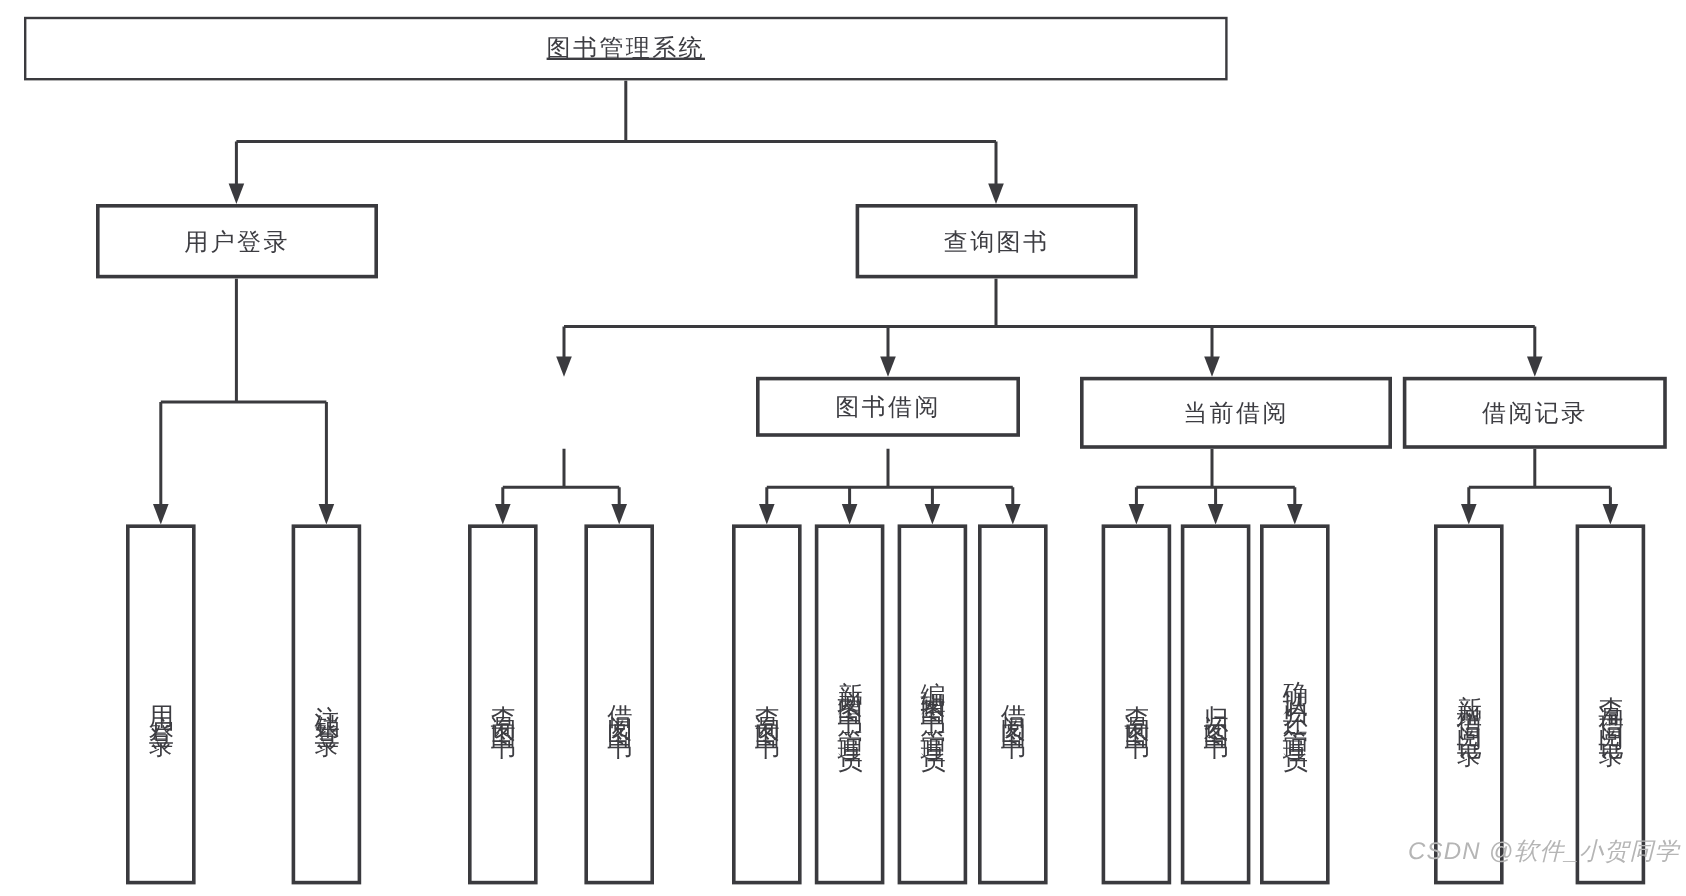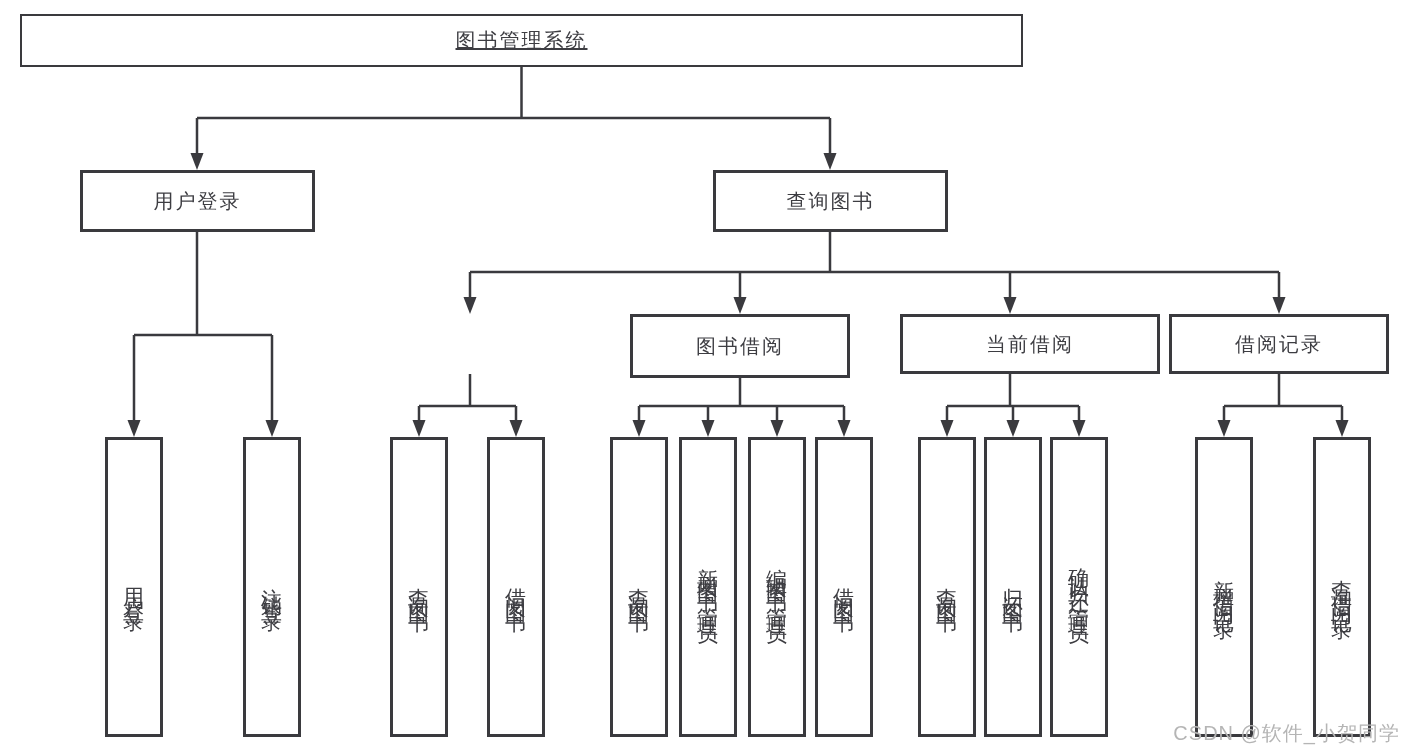"图书借阅" div.box { height: 64px -> 50px }
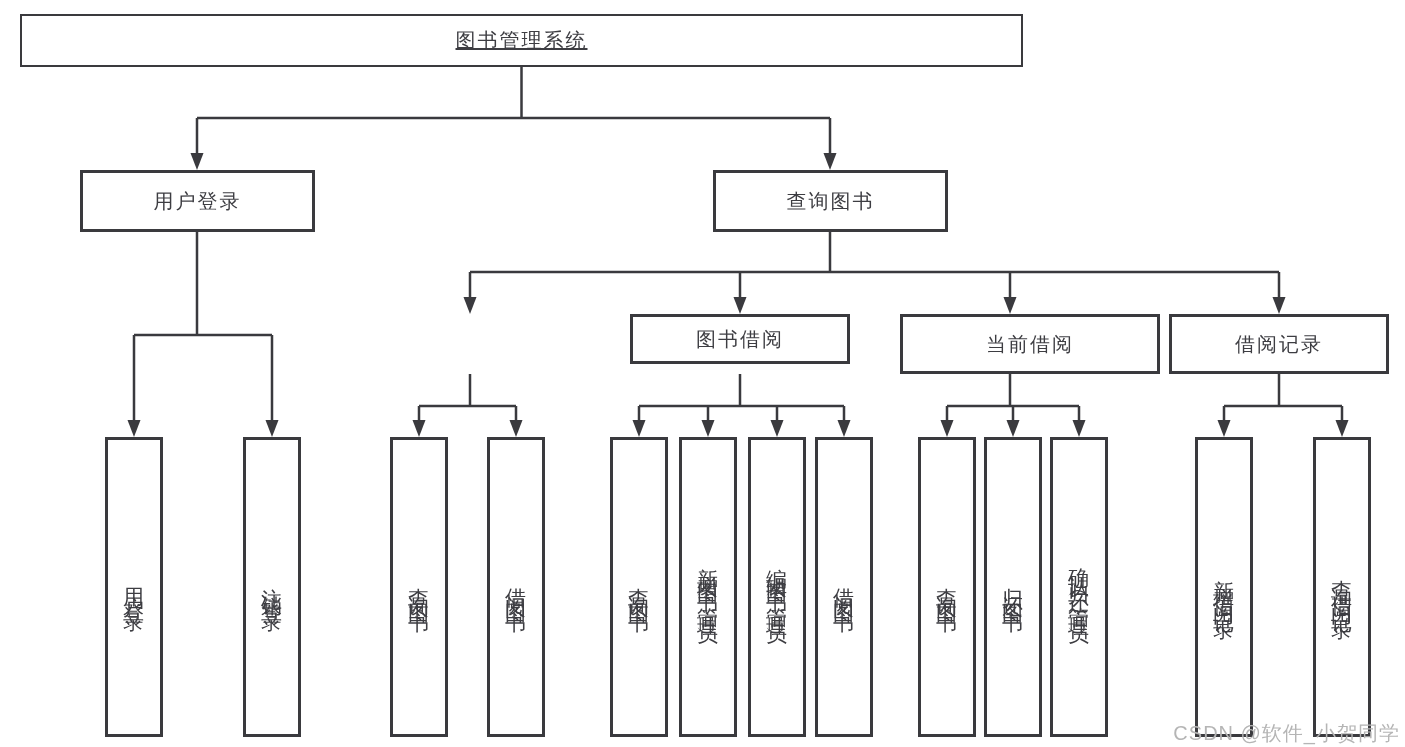"CSDN @软件_小贺同学" .watermark { bottom: 0 -> 24px; font-style: none -> italic }
